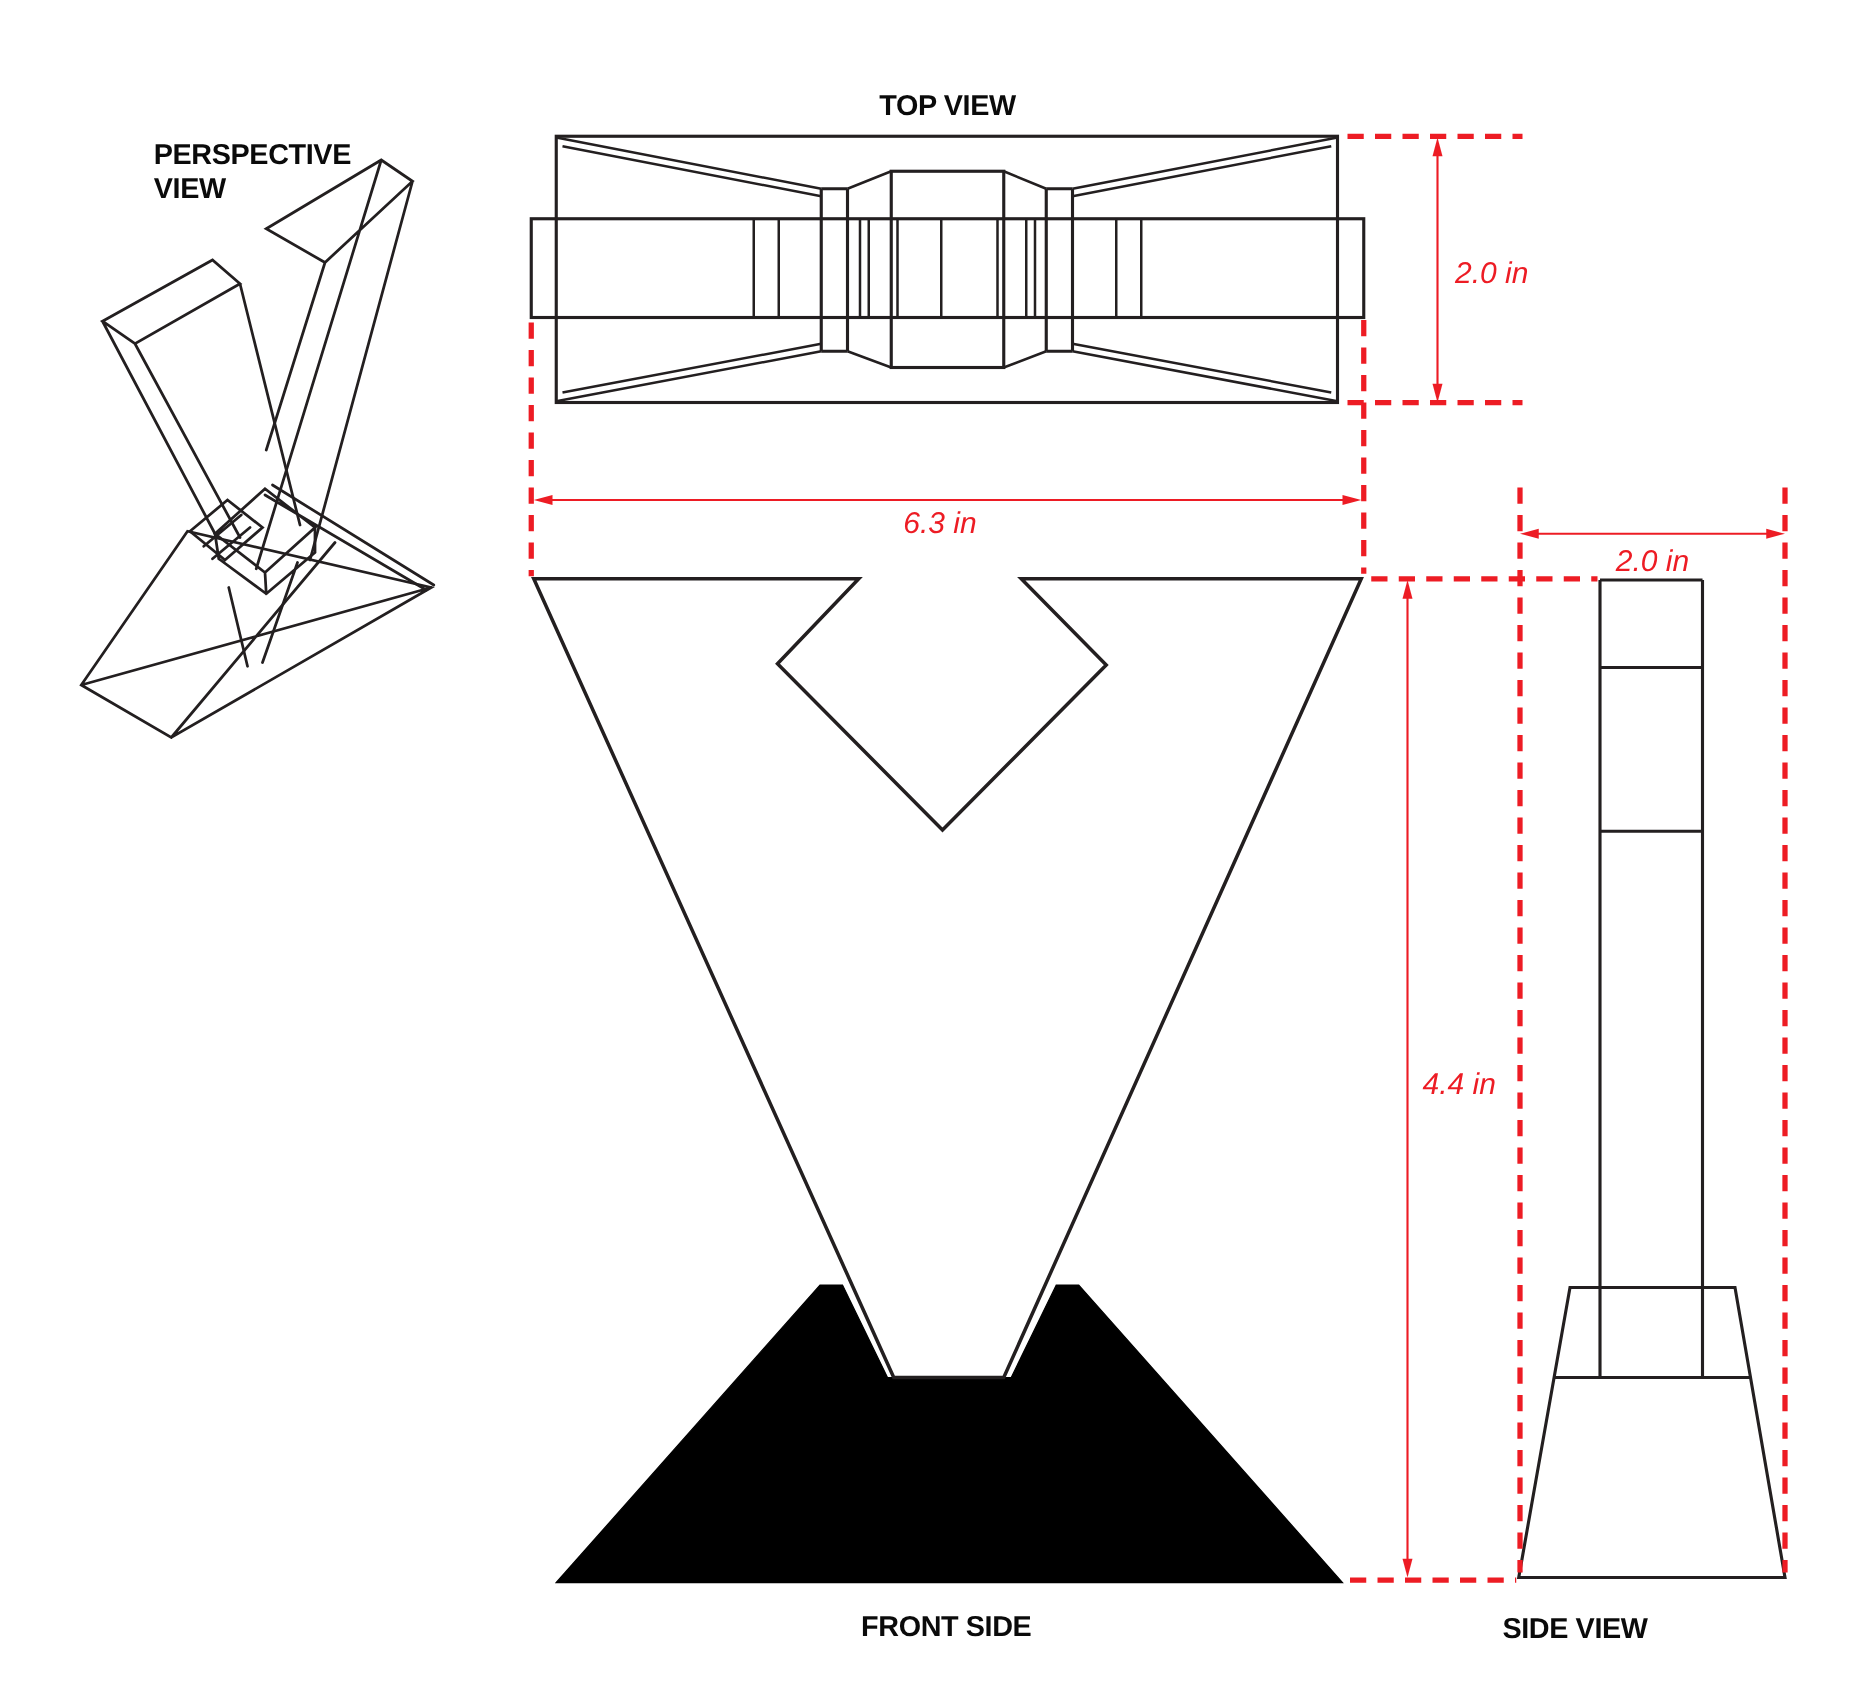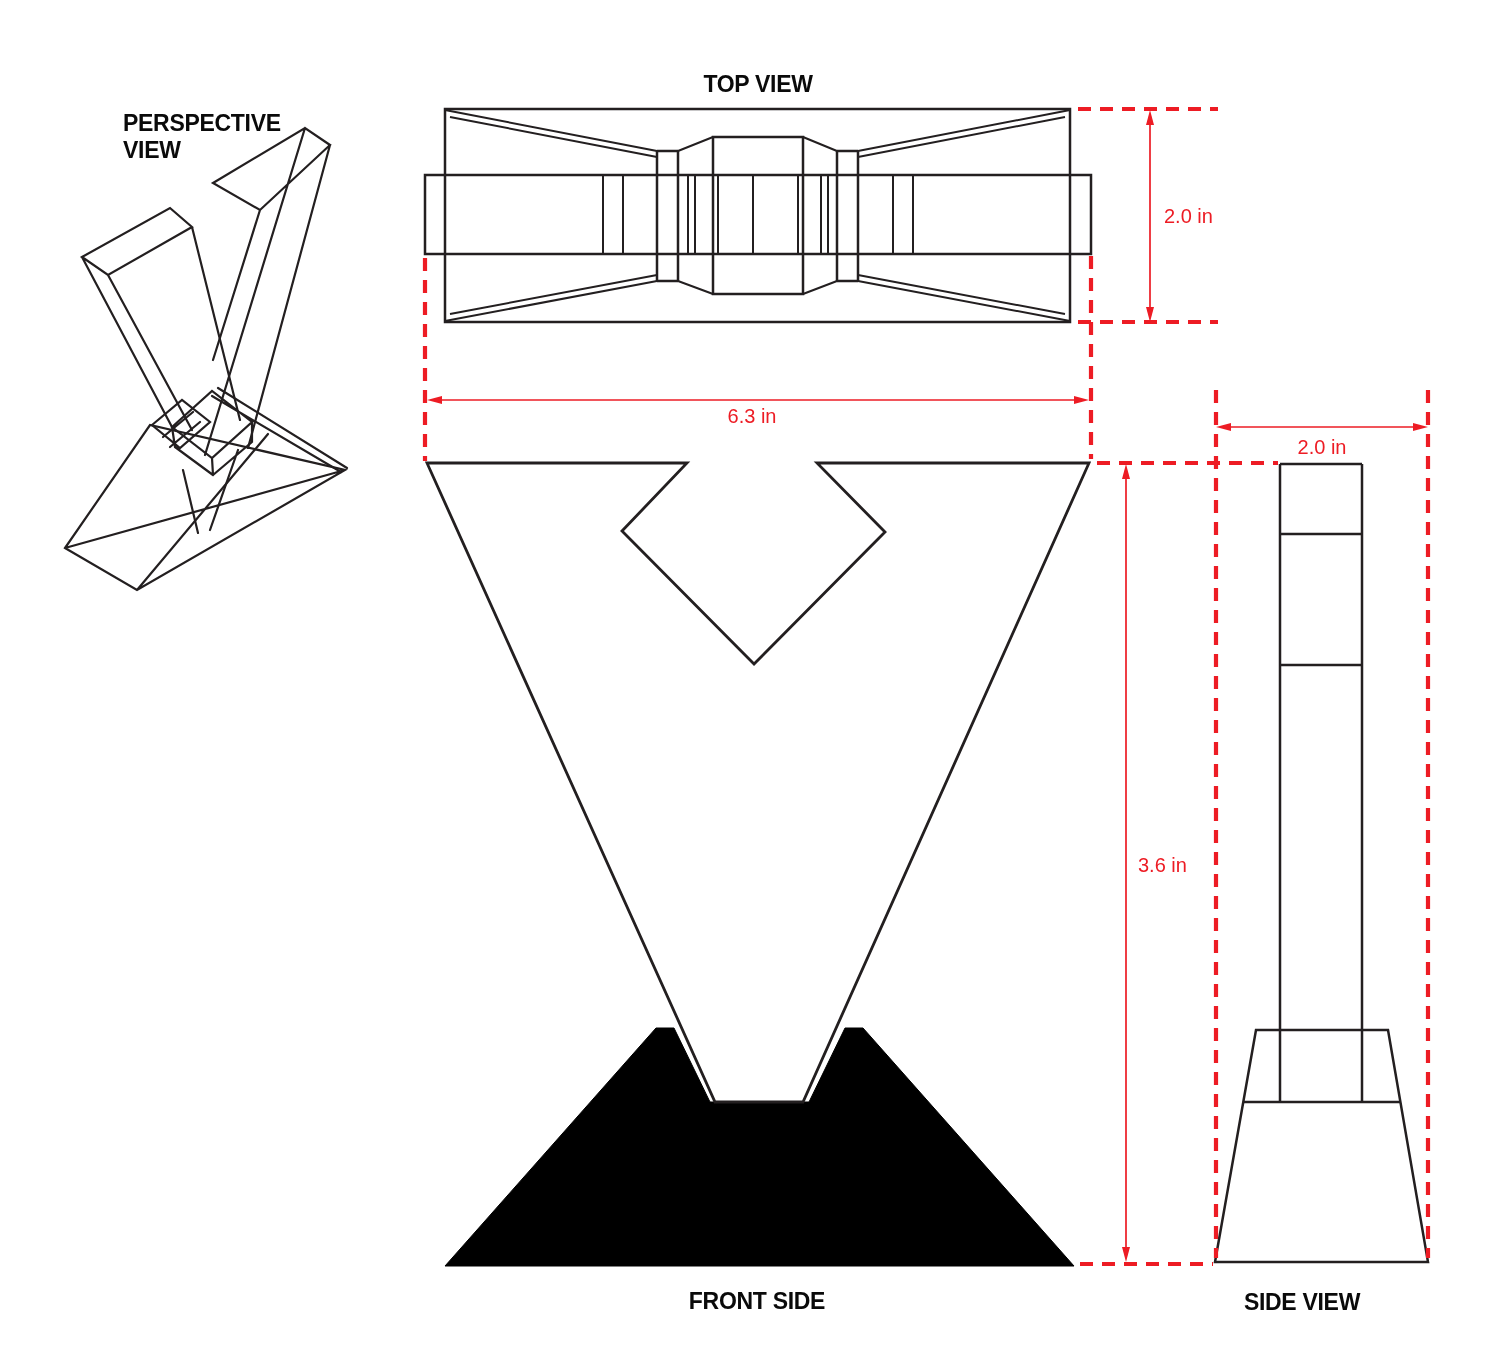"2.0 in" .dim { font-size: 20px -> 24px; font-style: none -> italic }
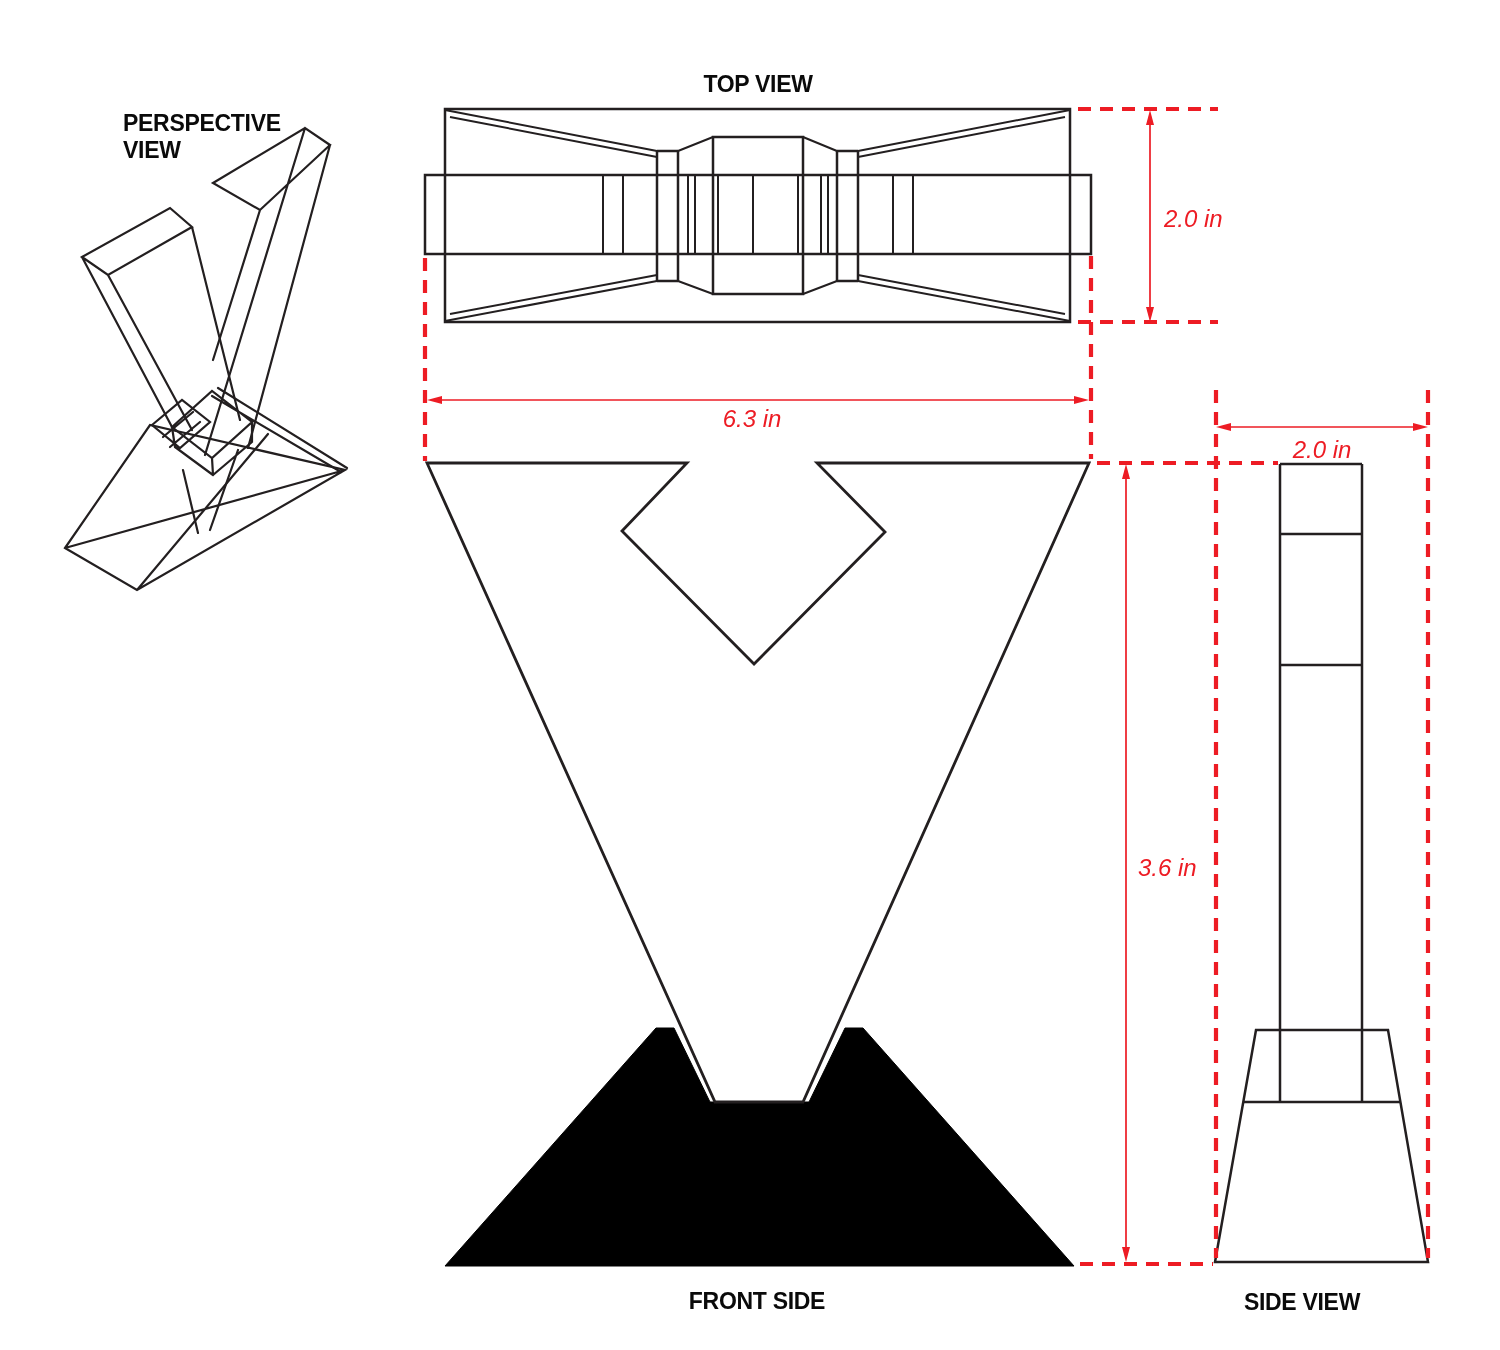"3.6 in" div.dim { text: 3.6 -> 4.4 }
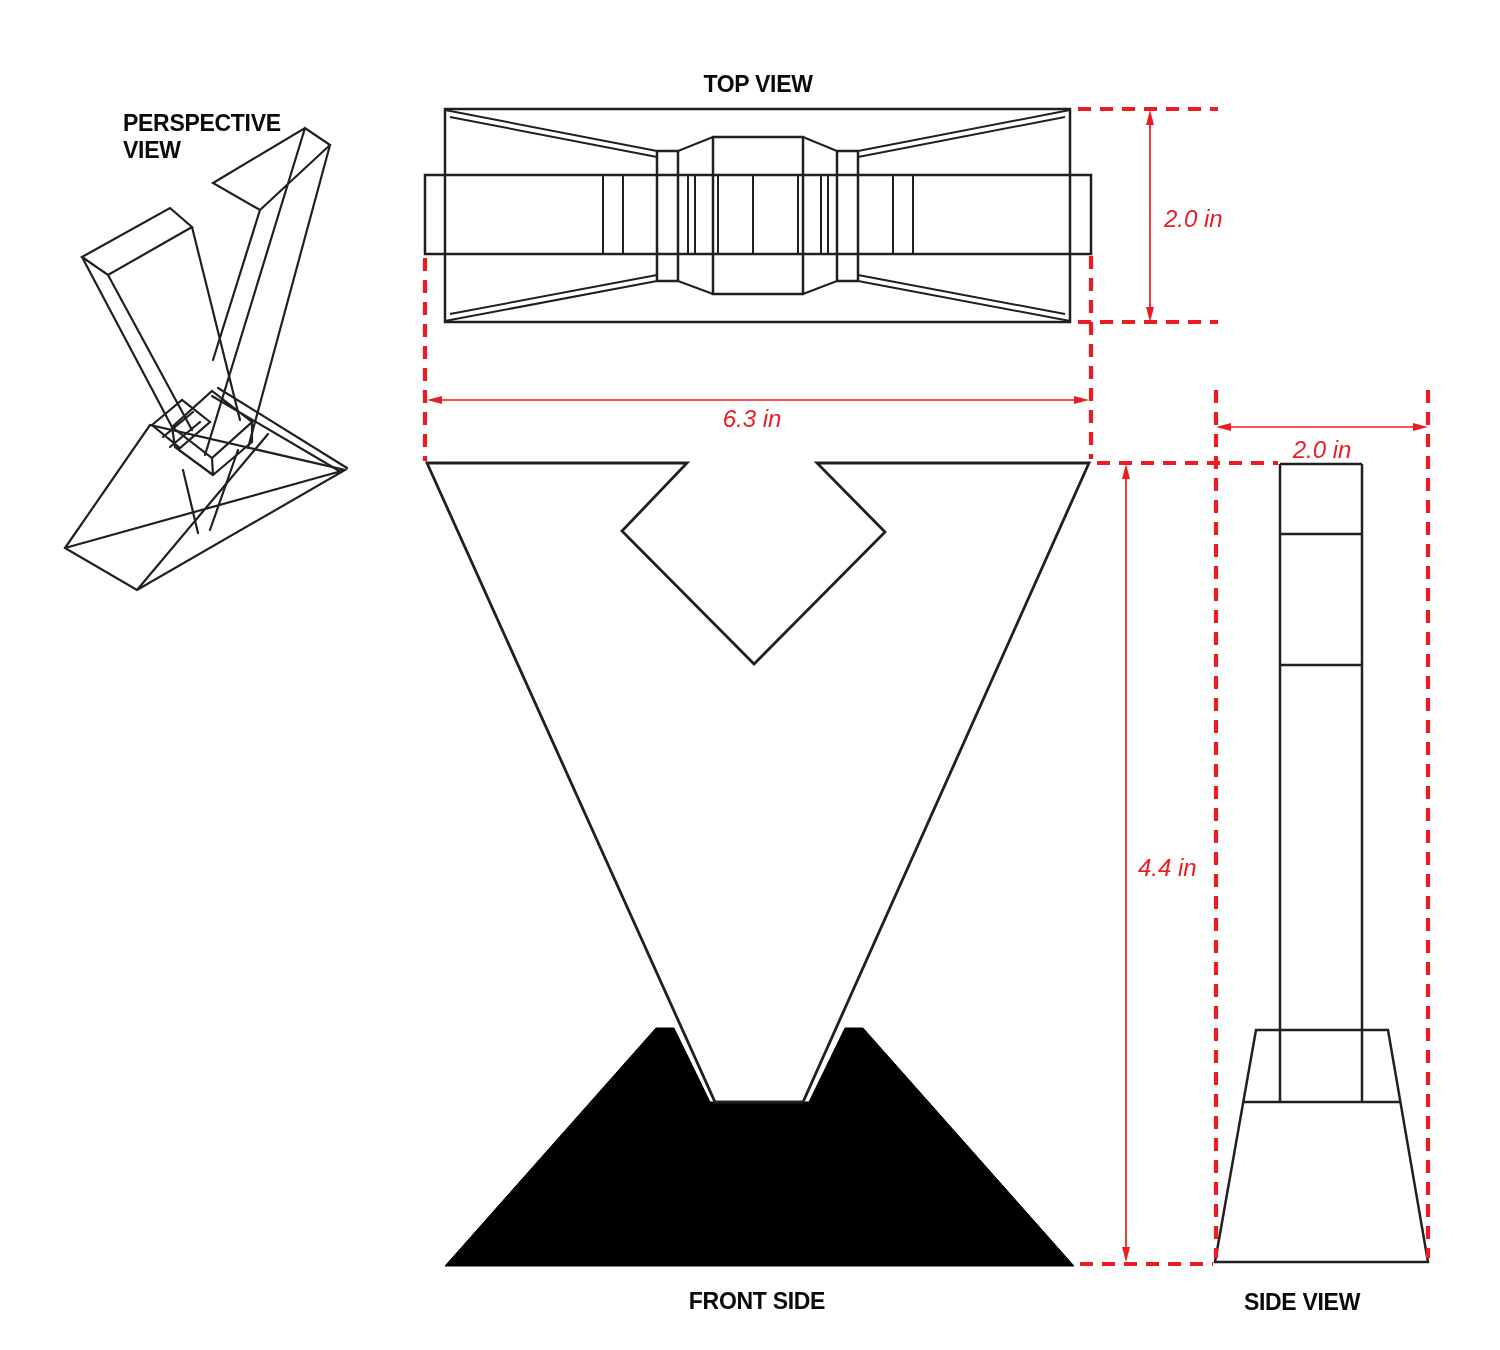"SIDE VIEW" div.lbl { left: 1302px -> 1260px }
